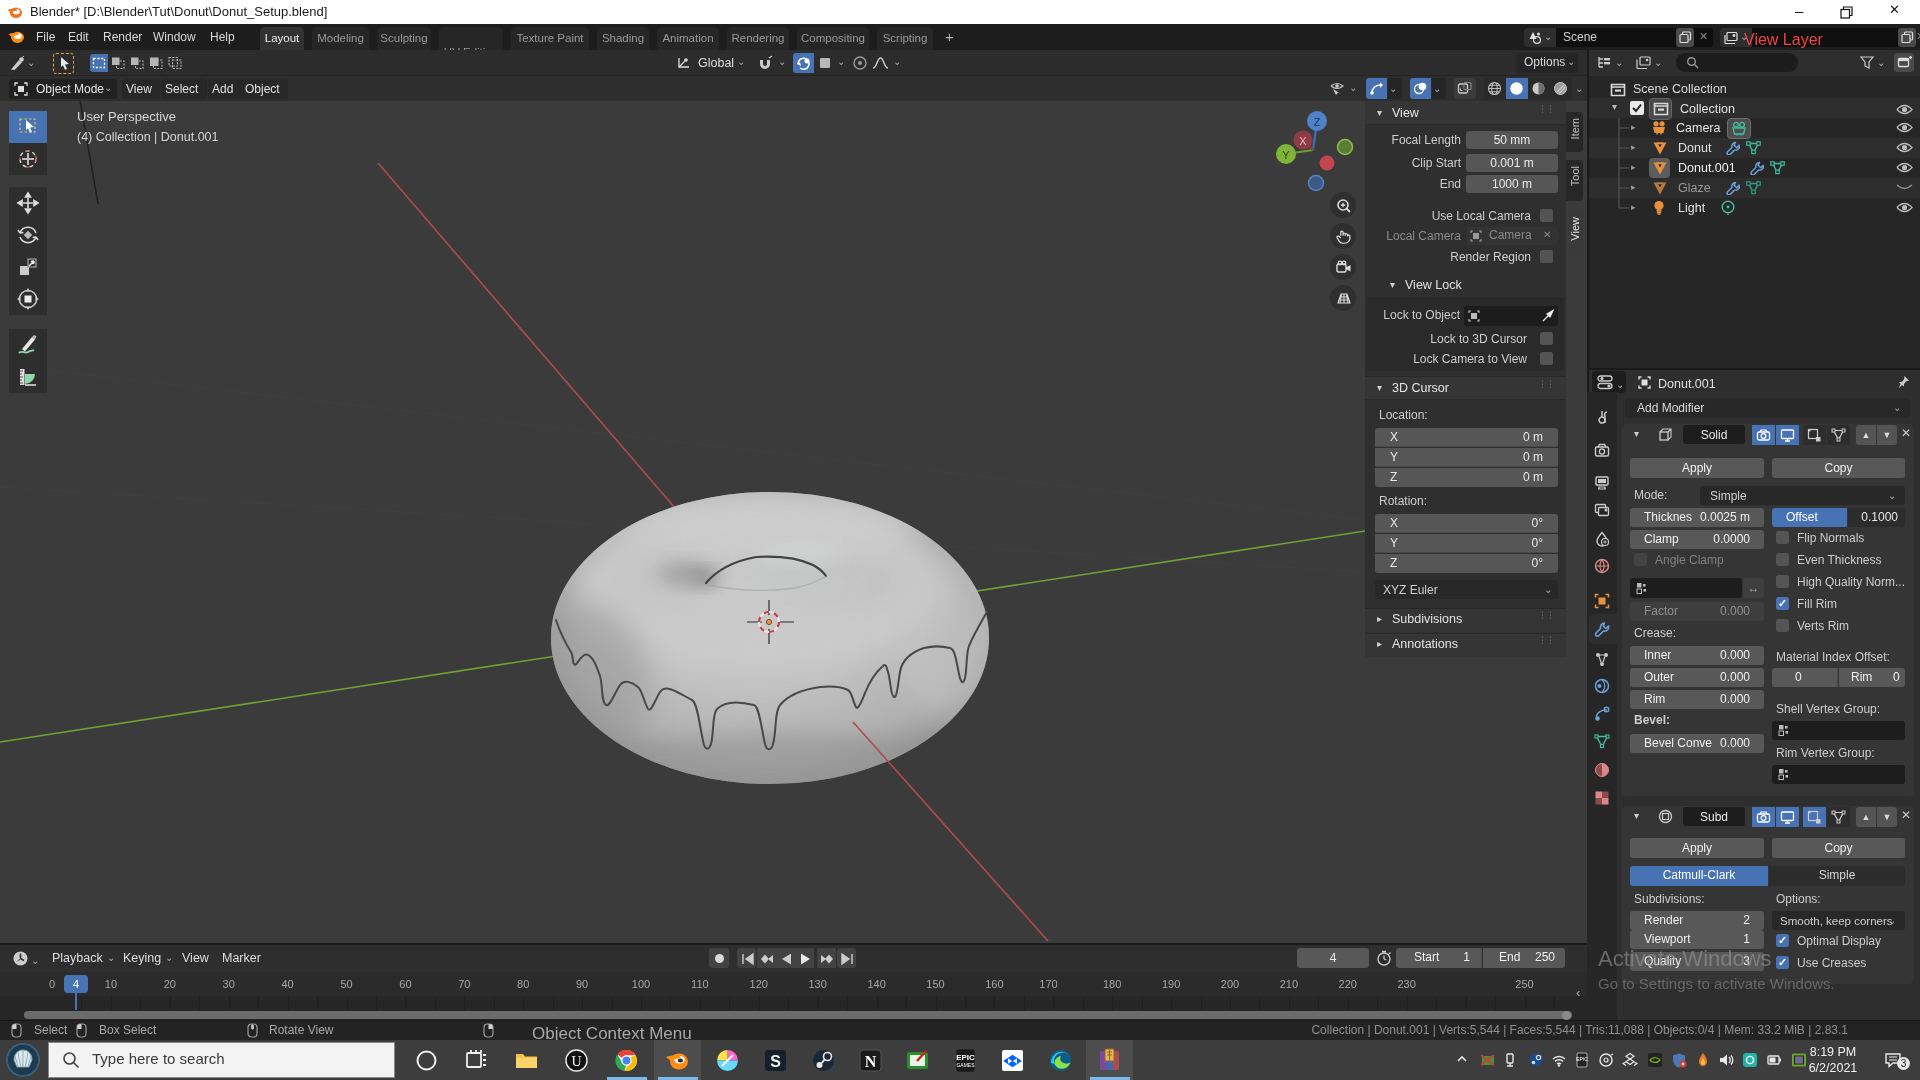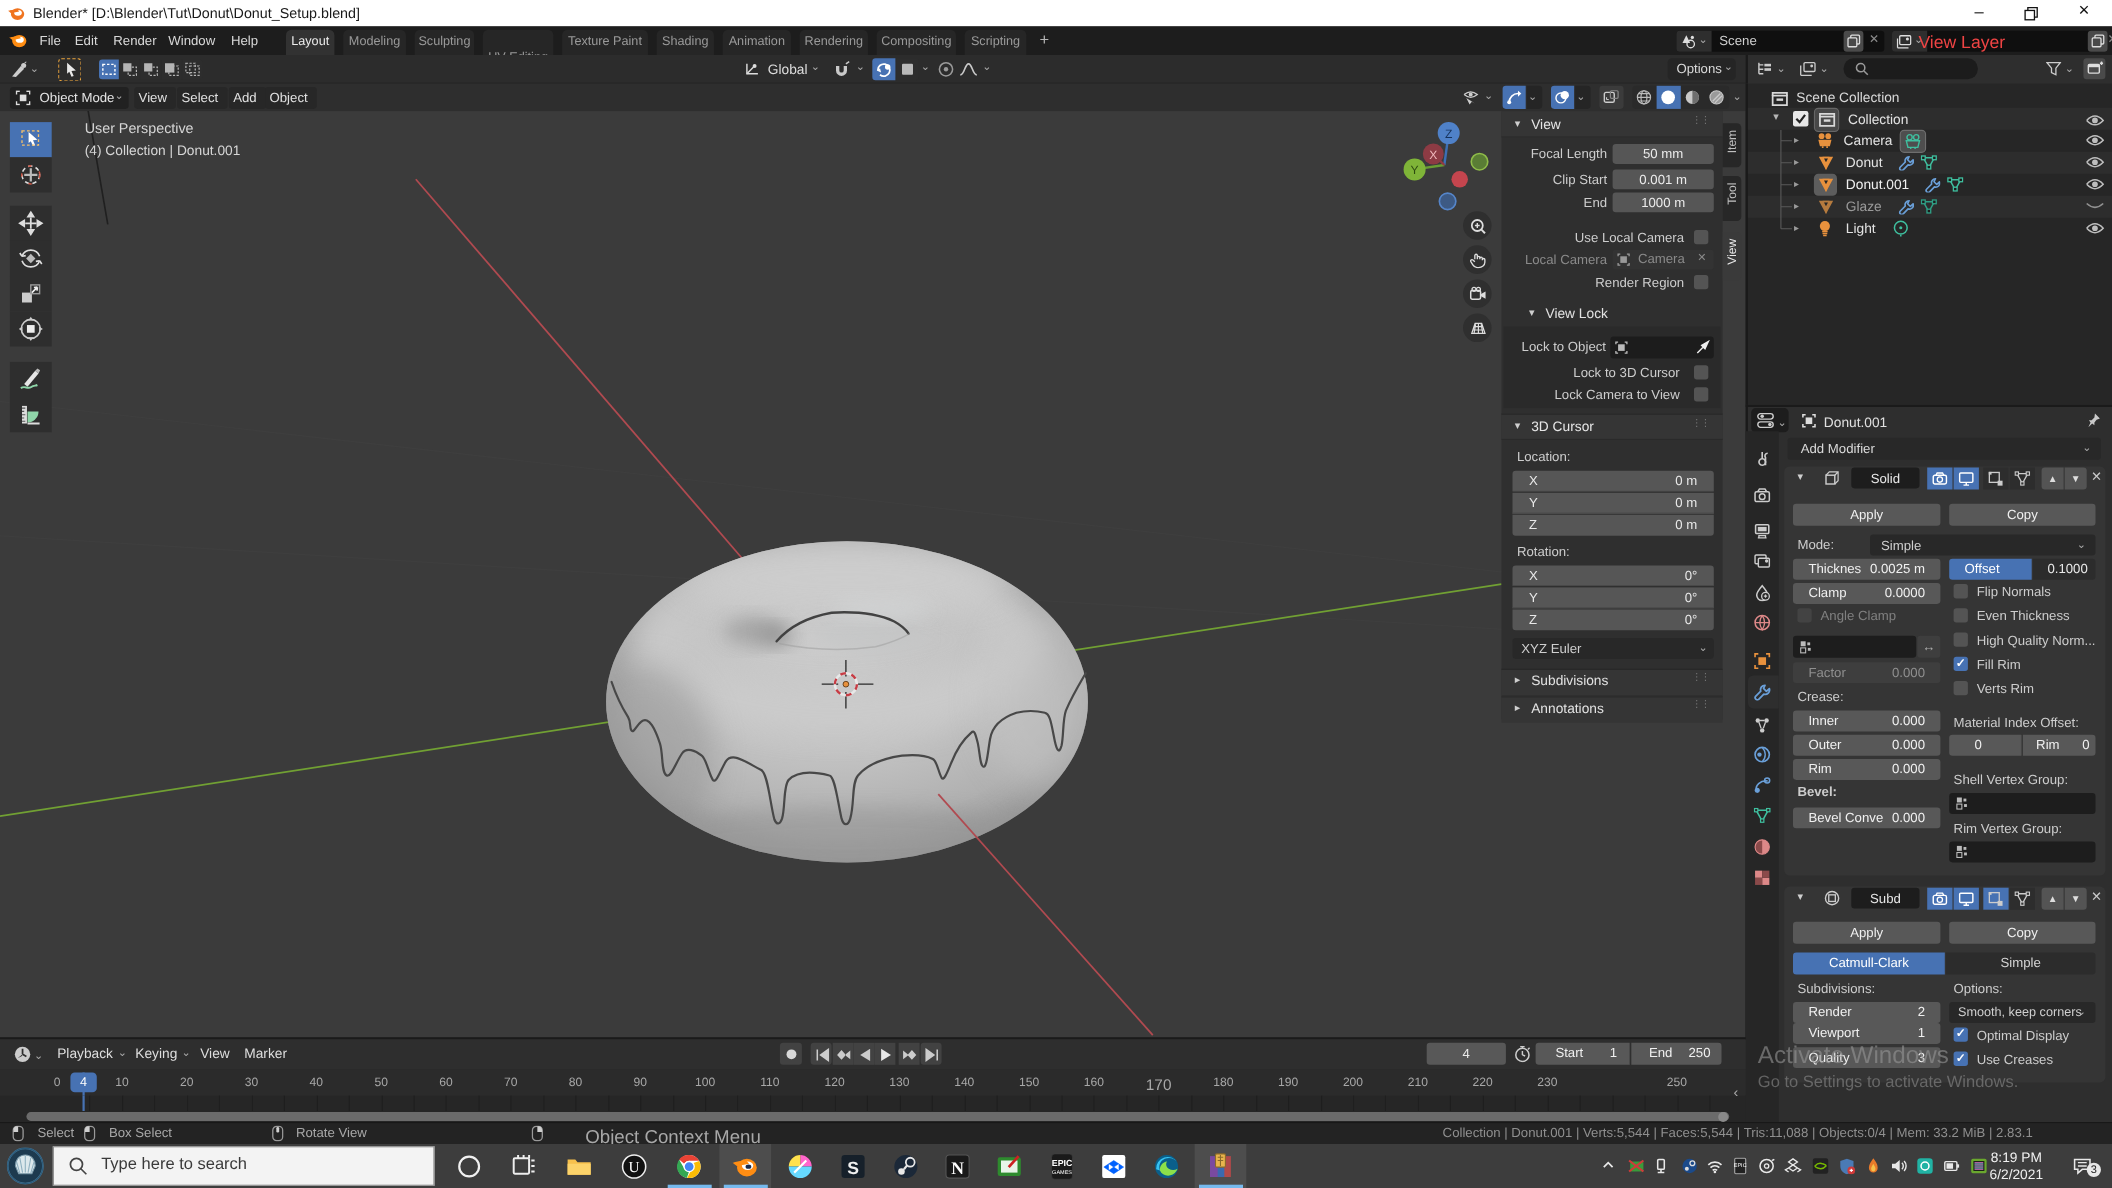"170" div.a { font-size: 14px -> 11px; text-align: center -> left }
